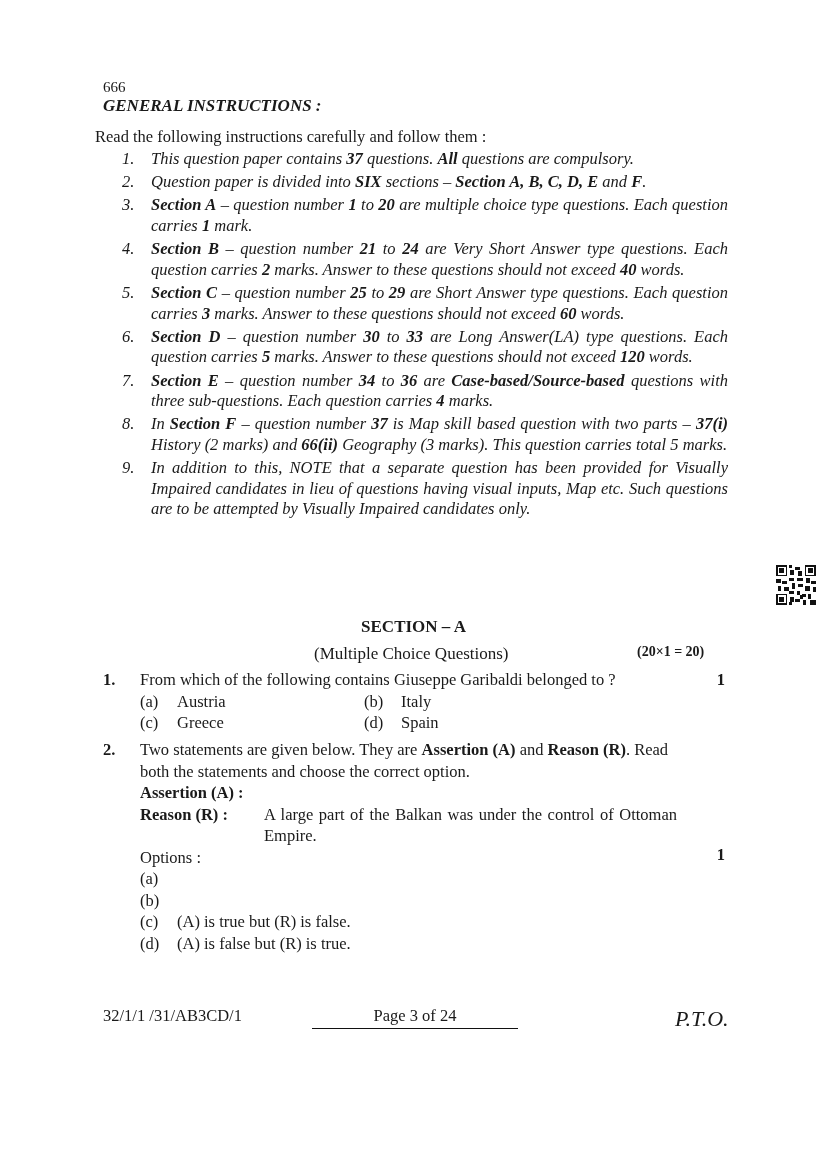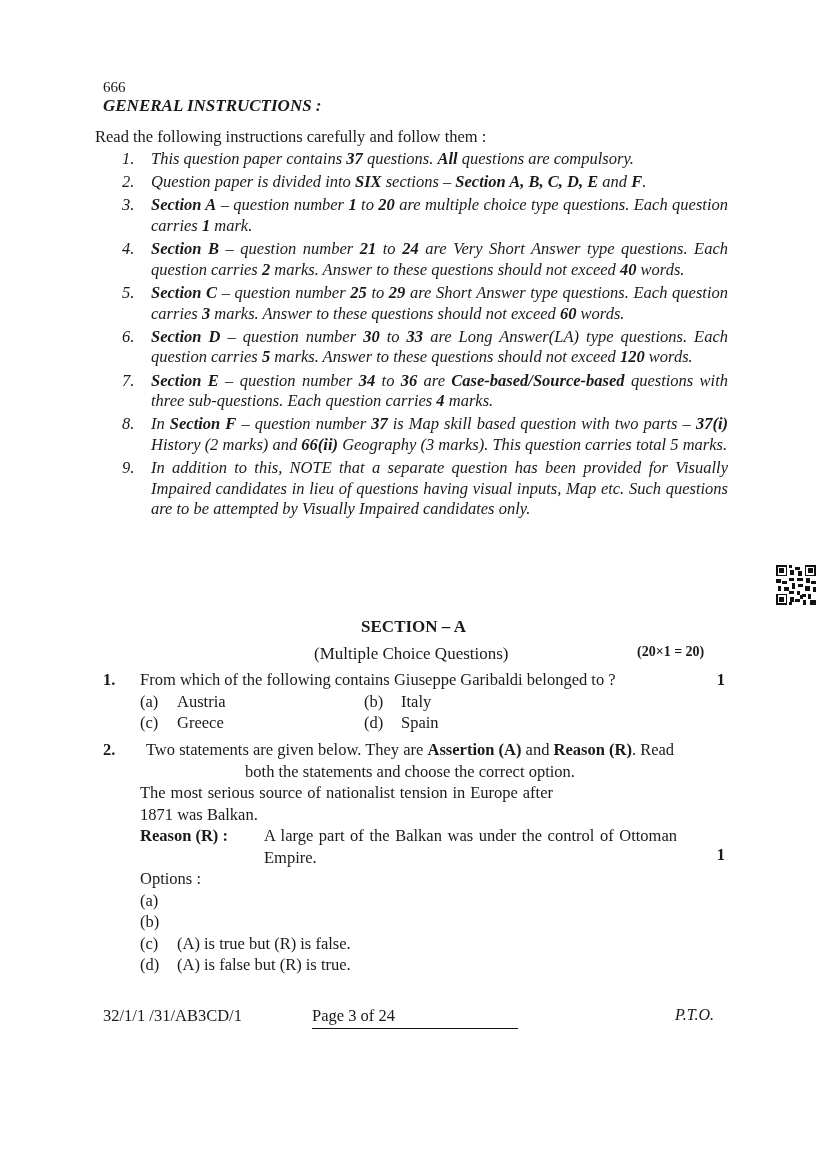"Two statements are given below." div { text-align: center -> none }
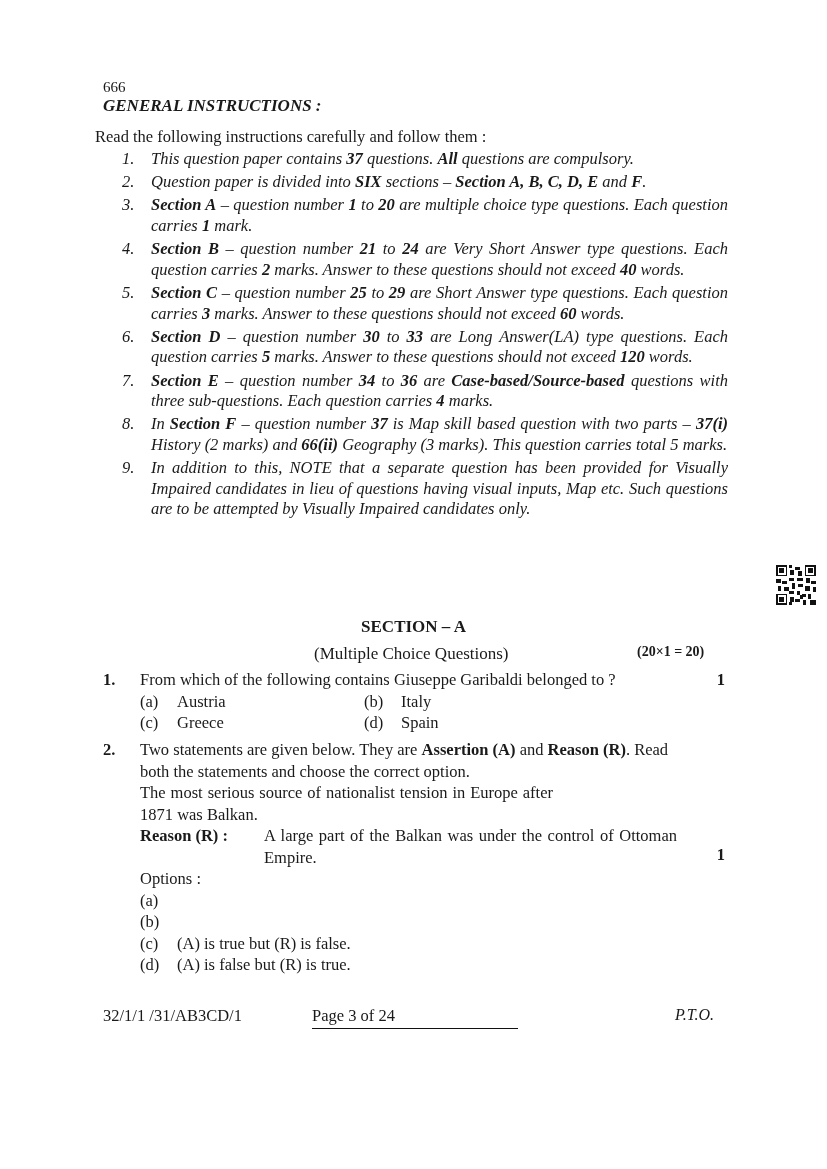"Assertion (A) :" span.ar-label { html: none -> <span>Assertion (A) :</span> }
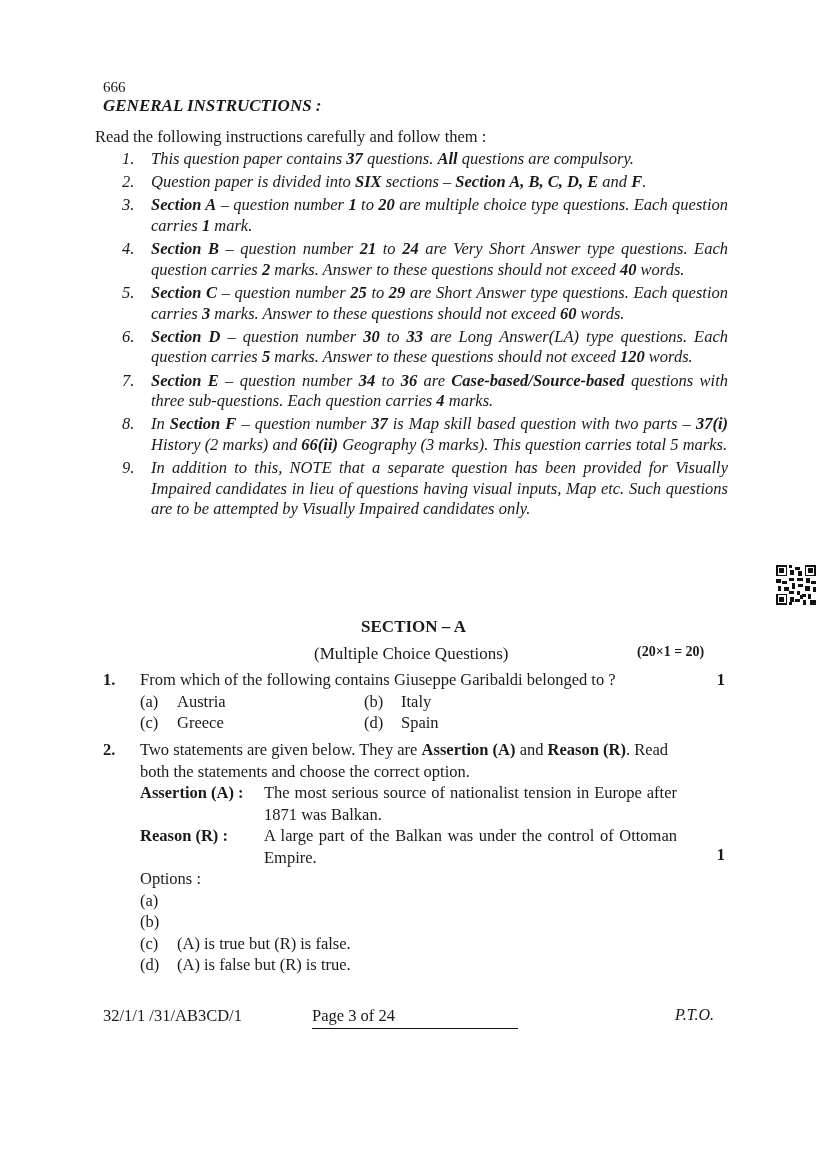"The most serious source of" span.ar-text { html: <span>The most serious source of nationalist tension in Europe after 1871 was Balkan.</span> -> none }
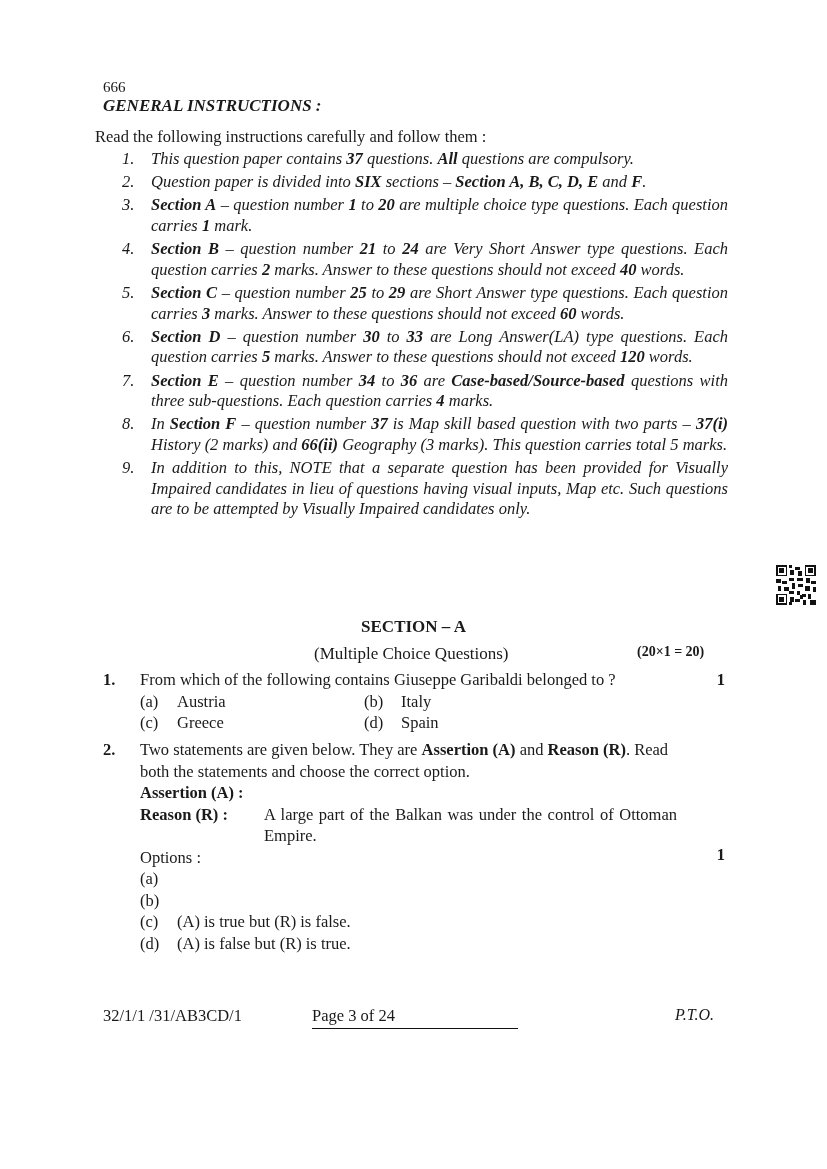"Page 3 of 24" .footer-page { text-align: none -> center }
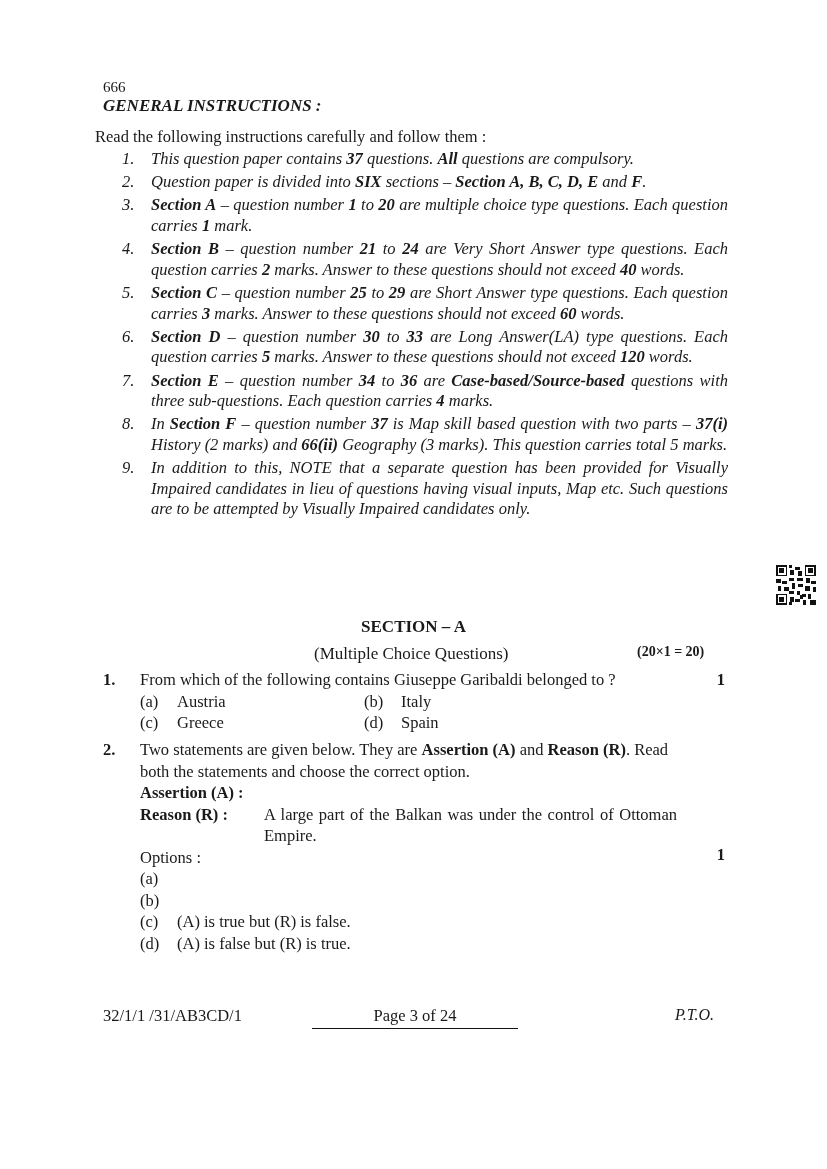"P.T.O." .footer-pto { font-size: 16px -> 22px }
